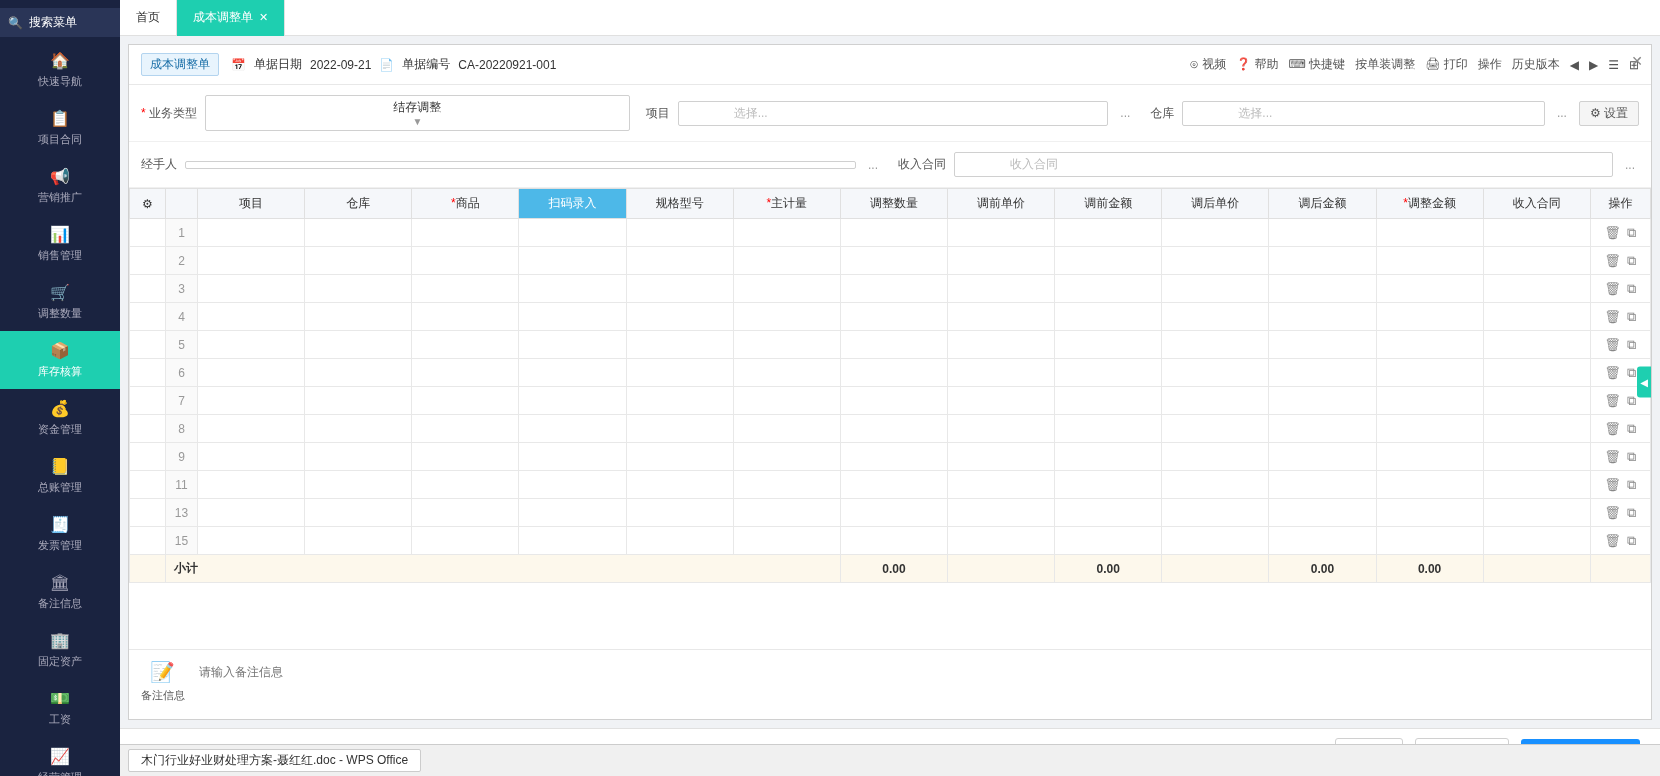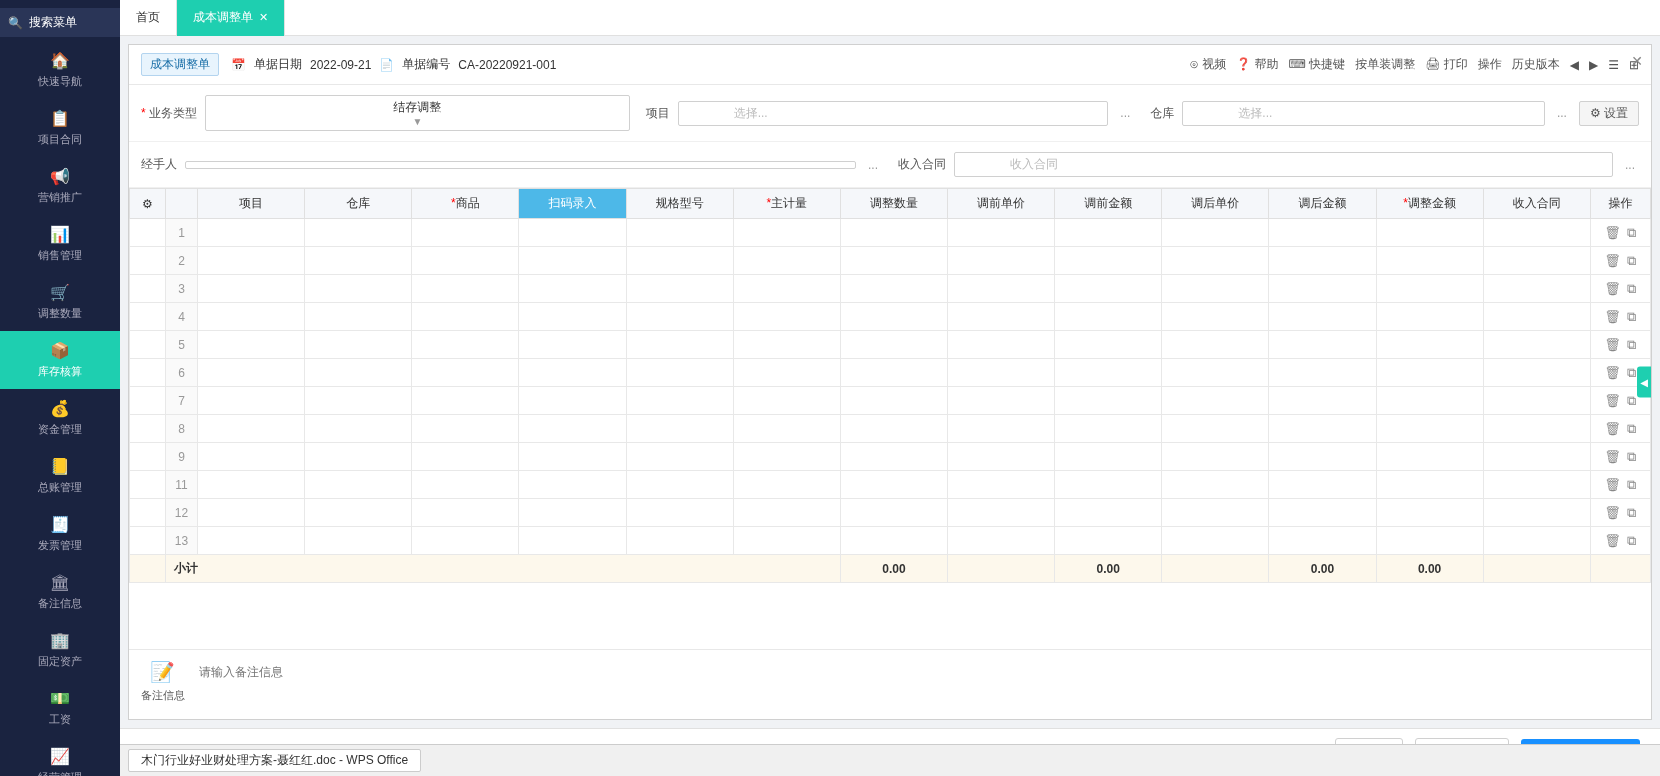"12" tr { html: <tr> <td></td> <td>12</td> <td></td> <td></td> <td></td> <td></td> <td></td> <td></td> <td></td> <td></td> <td></td> <td></td> <td></td> <td></td> <td></td> <td> <div> <span>🗑</span> <span>⧉</span> </div> </td> </tr> -> none }
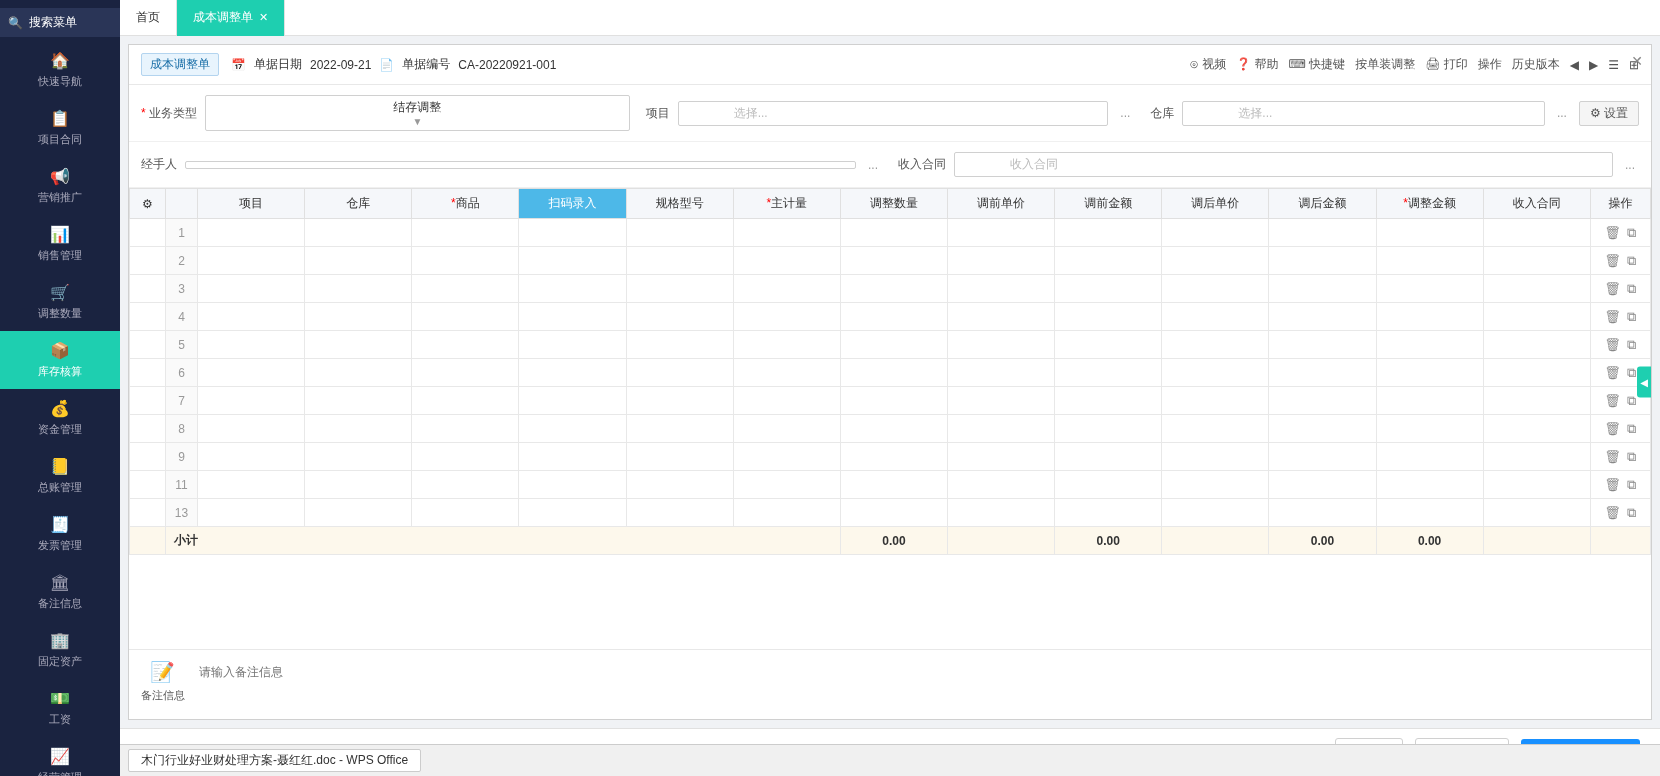"15" tr { html: none -> <tr> <td></td> <td>15</td> <td></td> <td></td> <td></td> <td></td> <td></td> <td></td> <td></td> <td></td> <td></td> <td></td> <td></td> <td></td> <td></td> <td> <div> <span>🗑</span> <span>⧉</span> </div> </td> </tr> }
